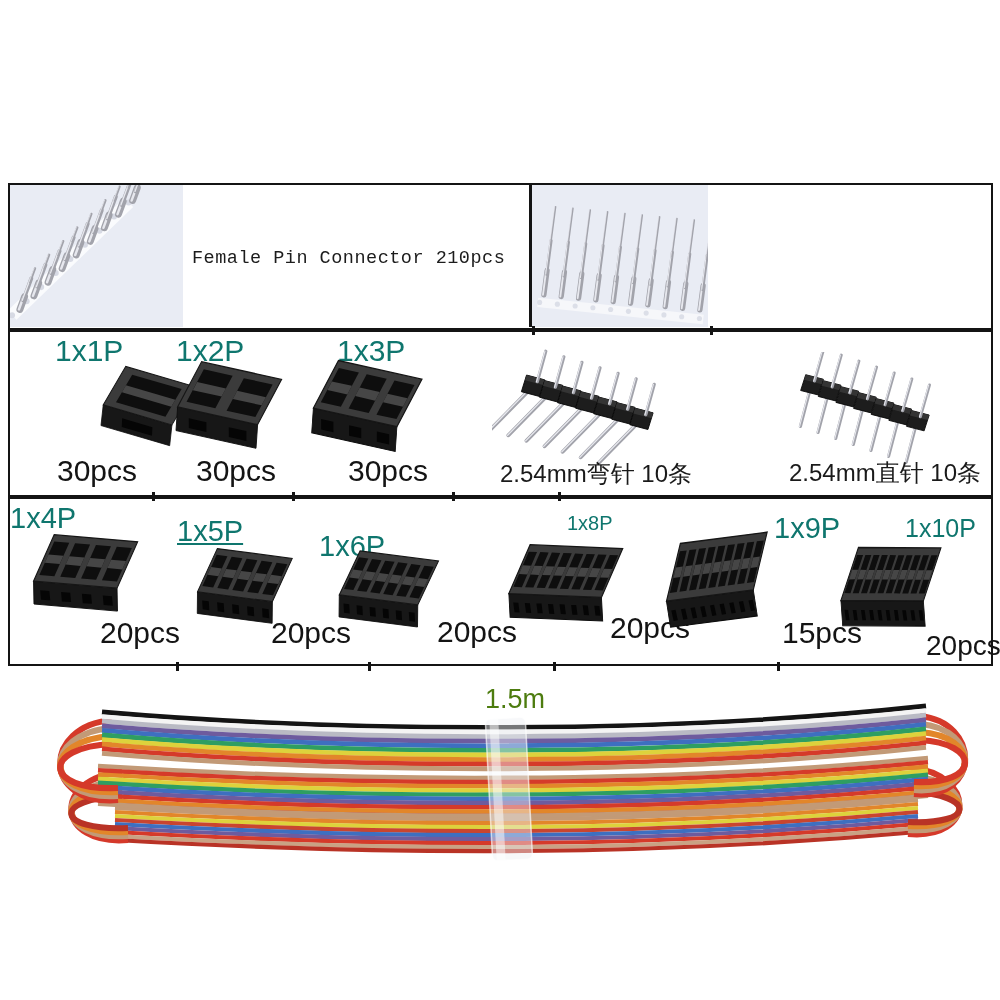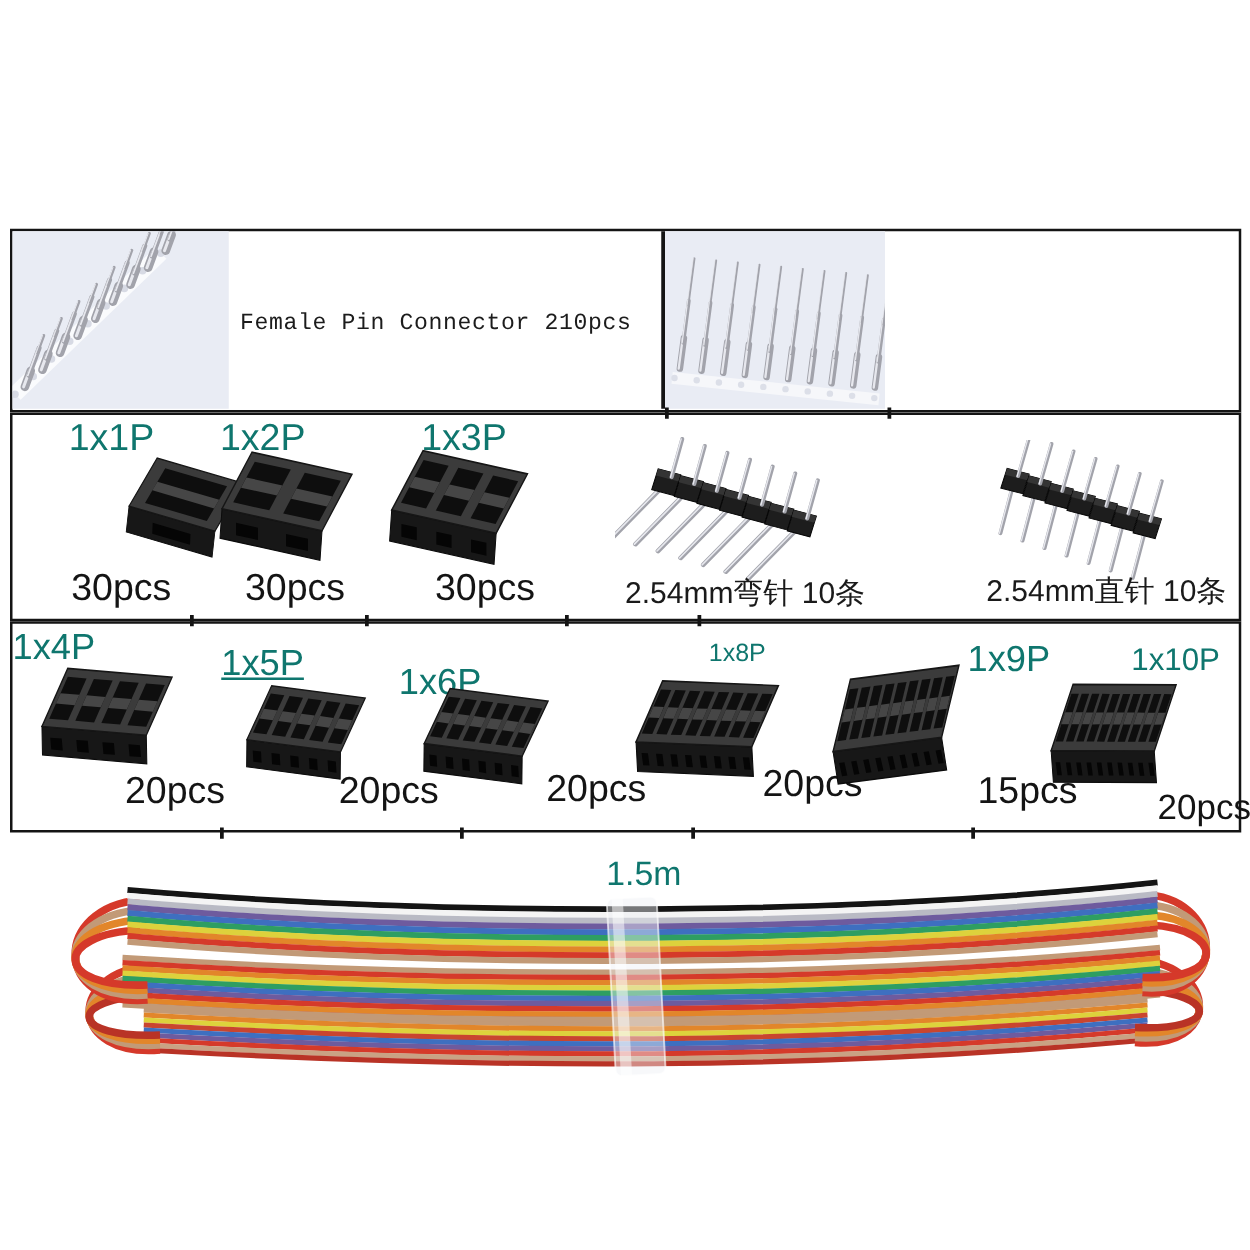"1.5m" .cable-label { color: #0f766e -> #4d7c0f }
